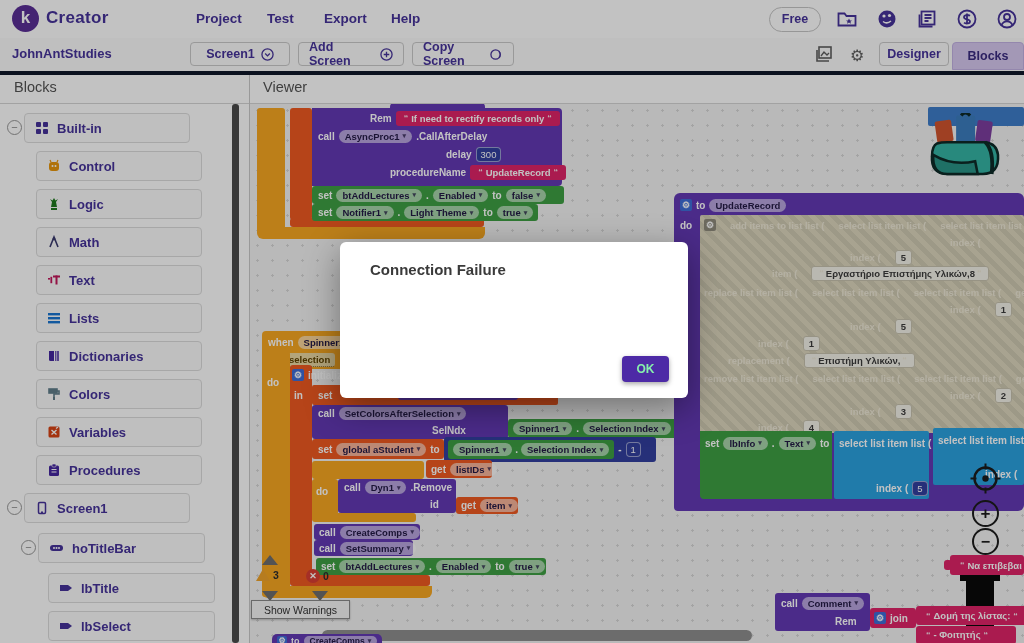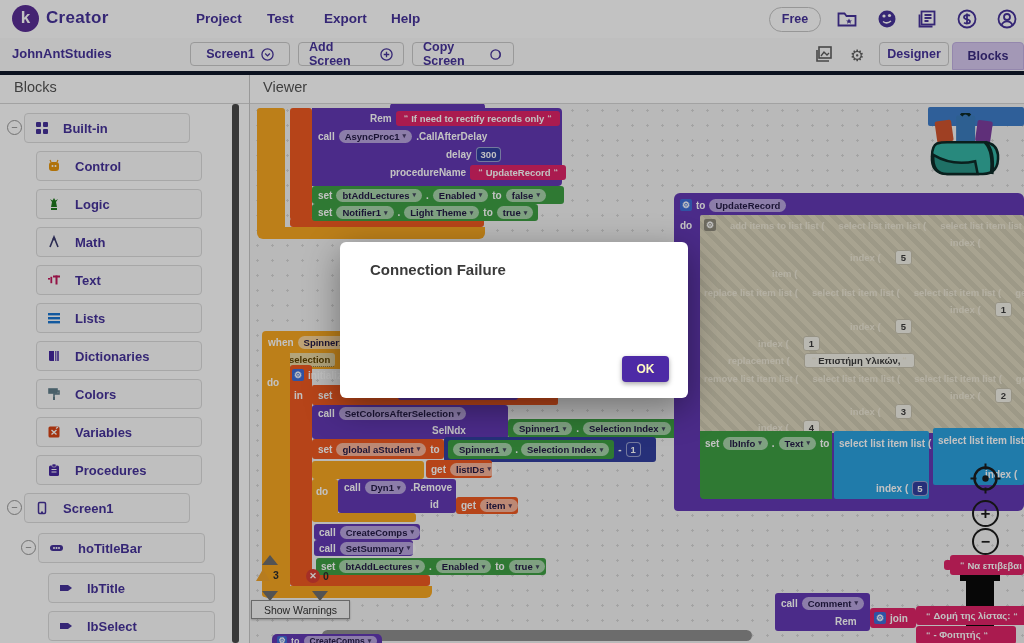"Built-in" .tree-item { gap: 14px -> 8px }
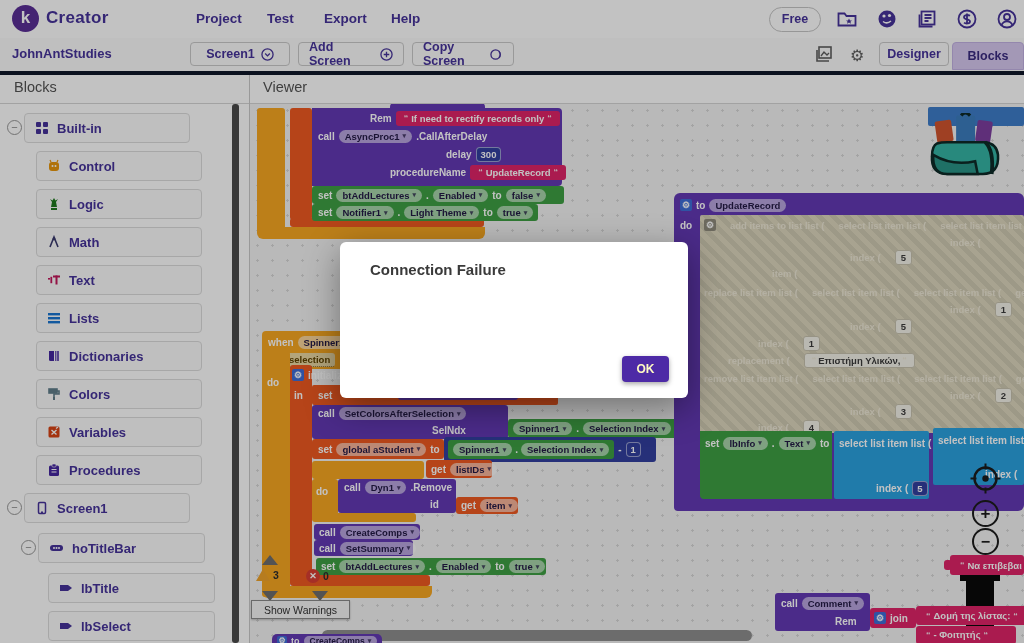"300" .nchip { font-weight: bold -> normal }
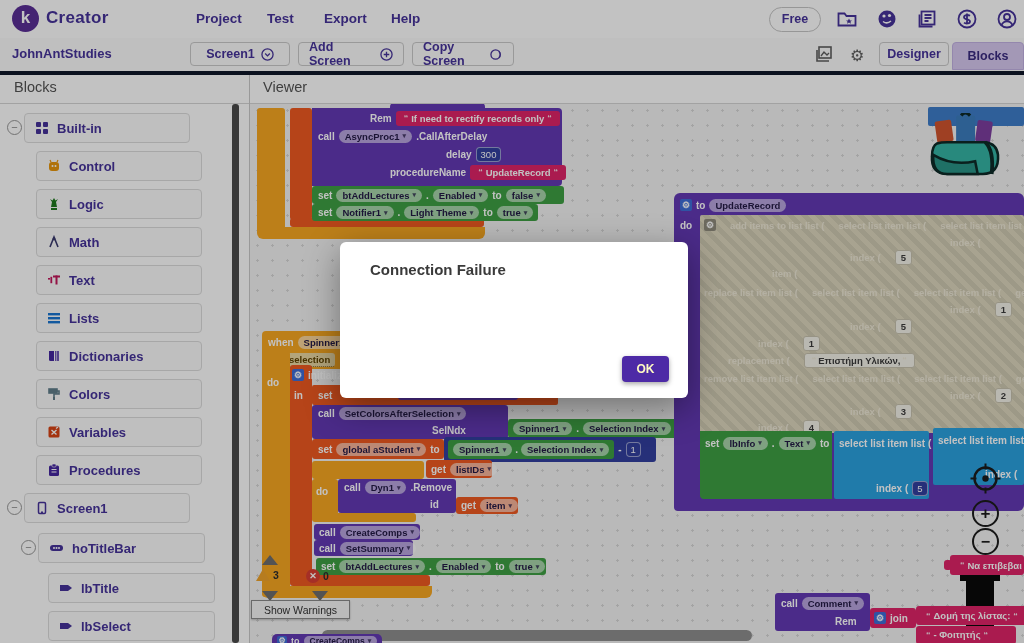"Εργαστήριο Επιστήμης Υλικών,8" span.wchip { html: none -> <span>Εργαστήριο Επιστήμης Υλικών,8</span> }
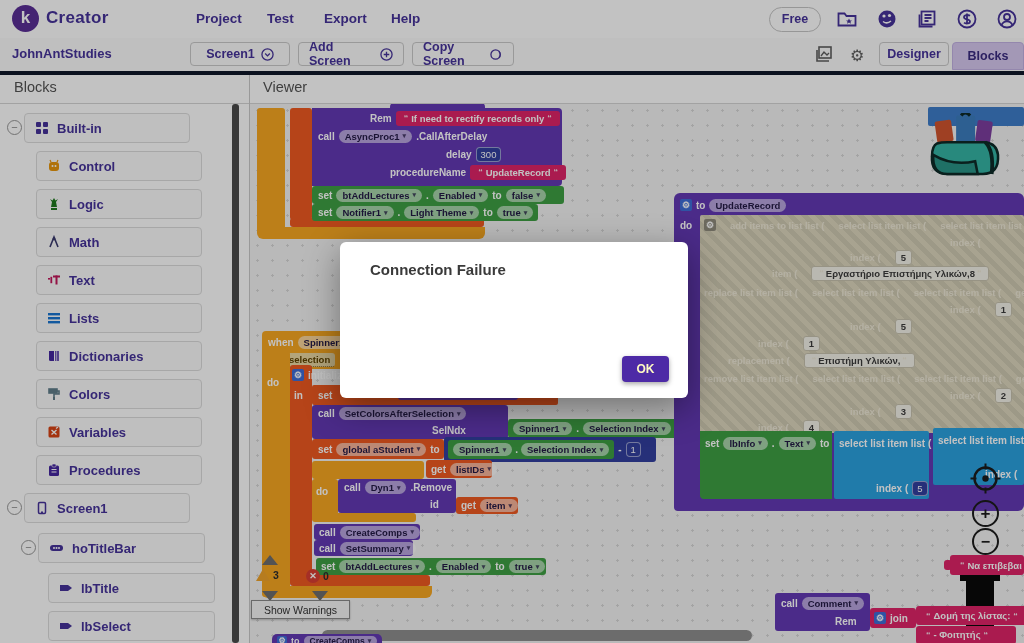"OK" .okbtn { color: #fef9c3 -> #86efac }
